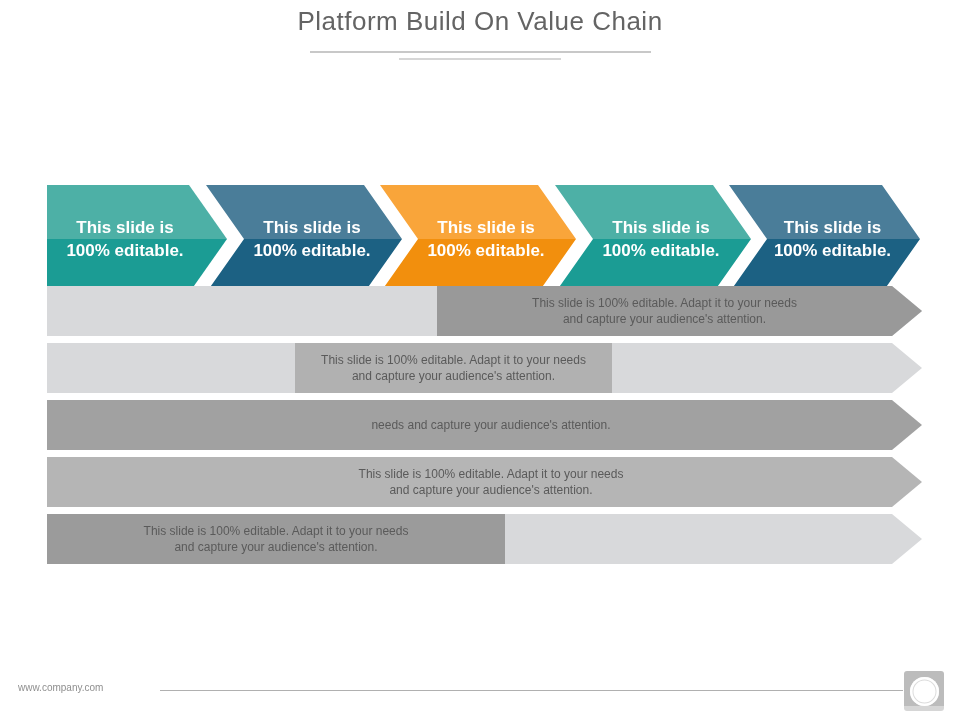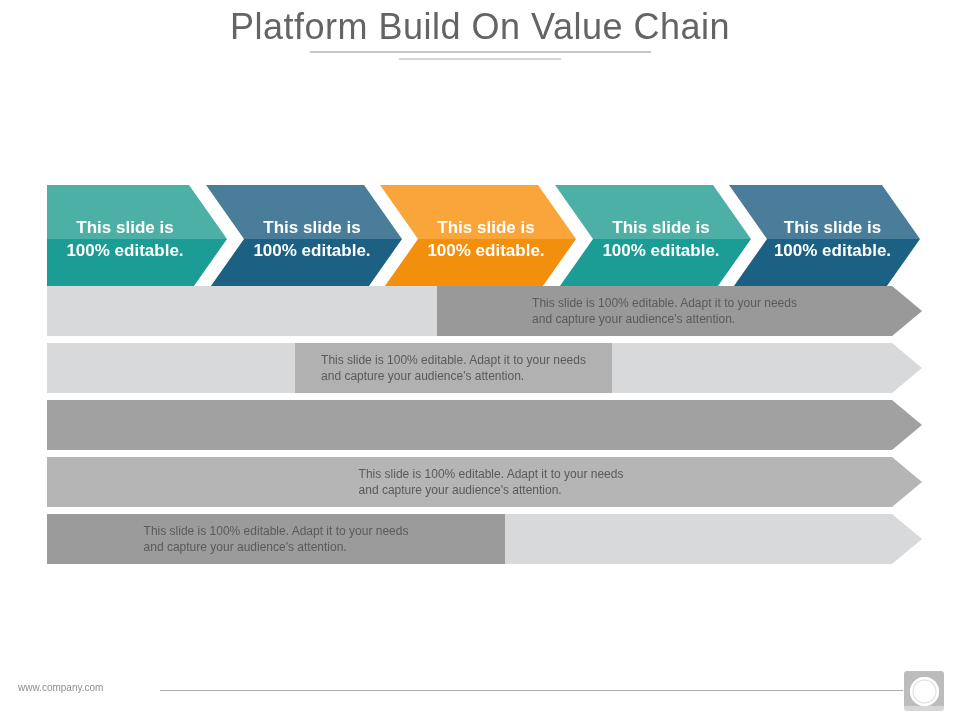"Platform Build On Value Chain" .title { font-size: 36px -> 26px }
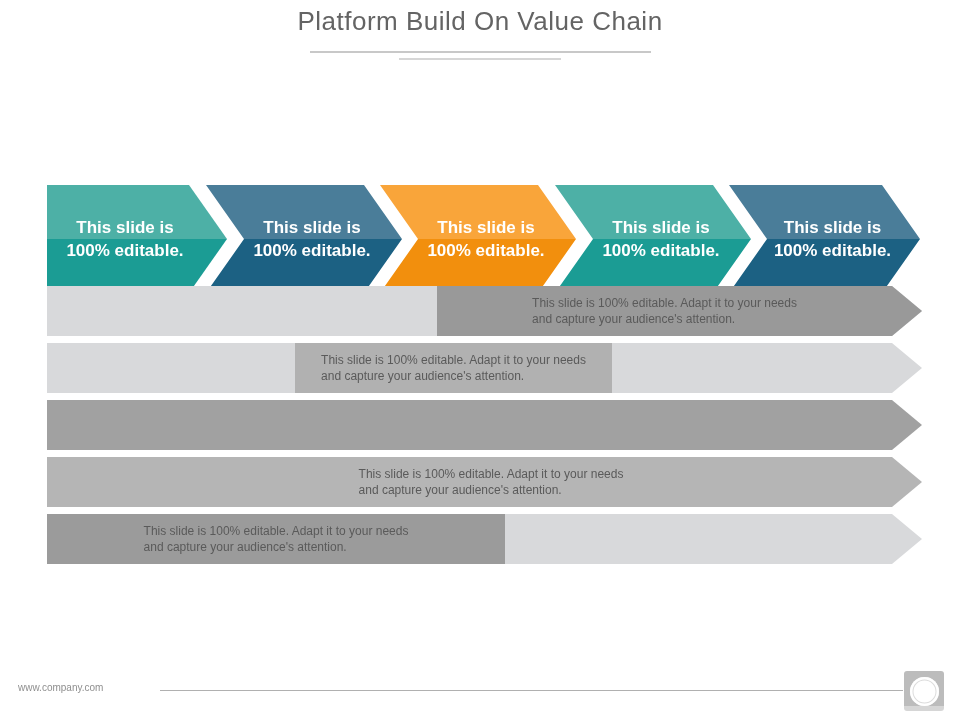"This slide is 100% editable." .bar-text { text-align: left -> center }
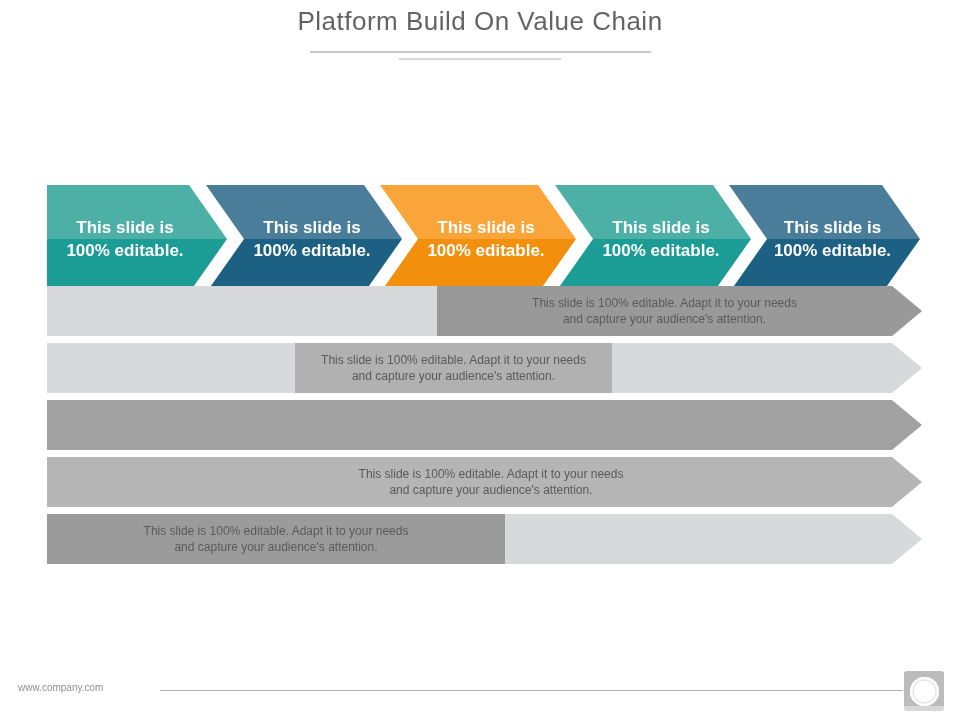"needs and capture your audience's" span { html: none -> <span>needs and capture your audience's attention.</span> }
